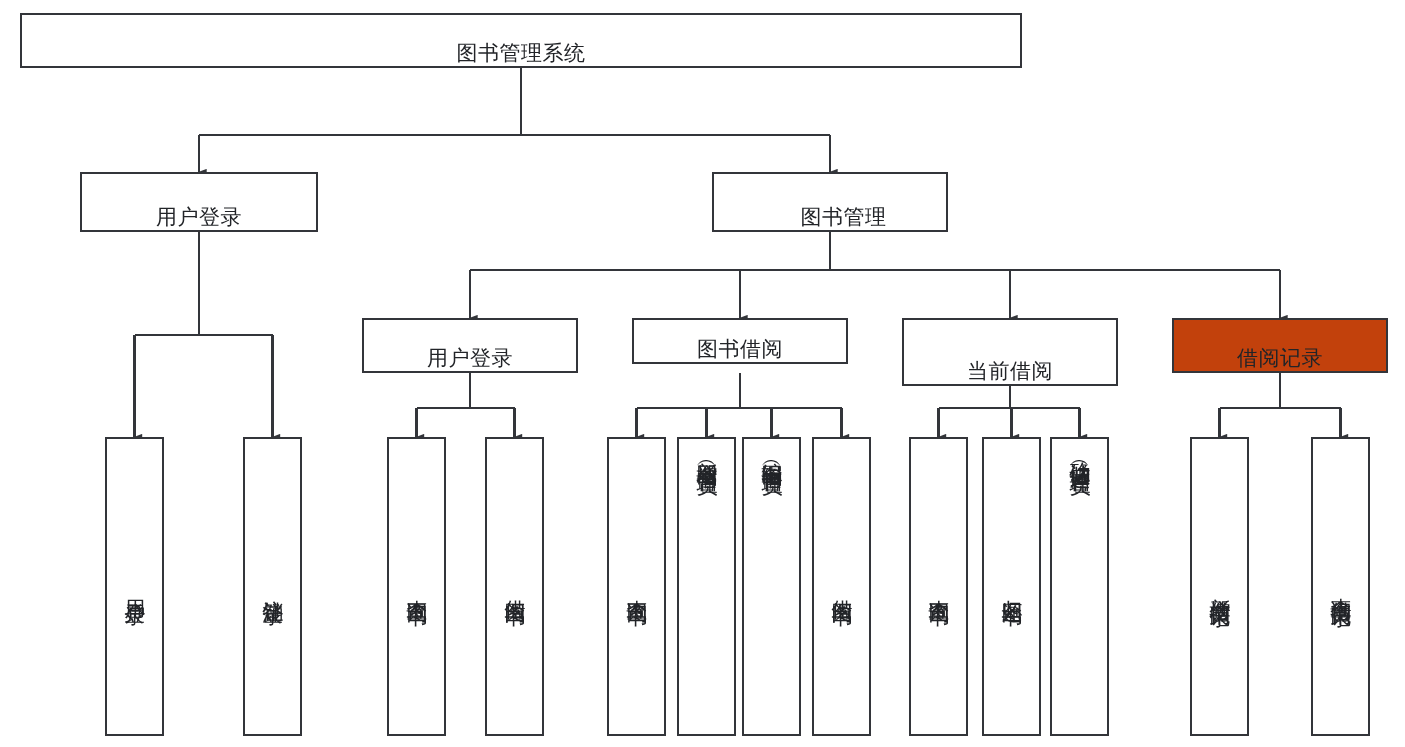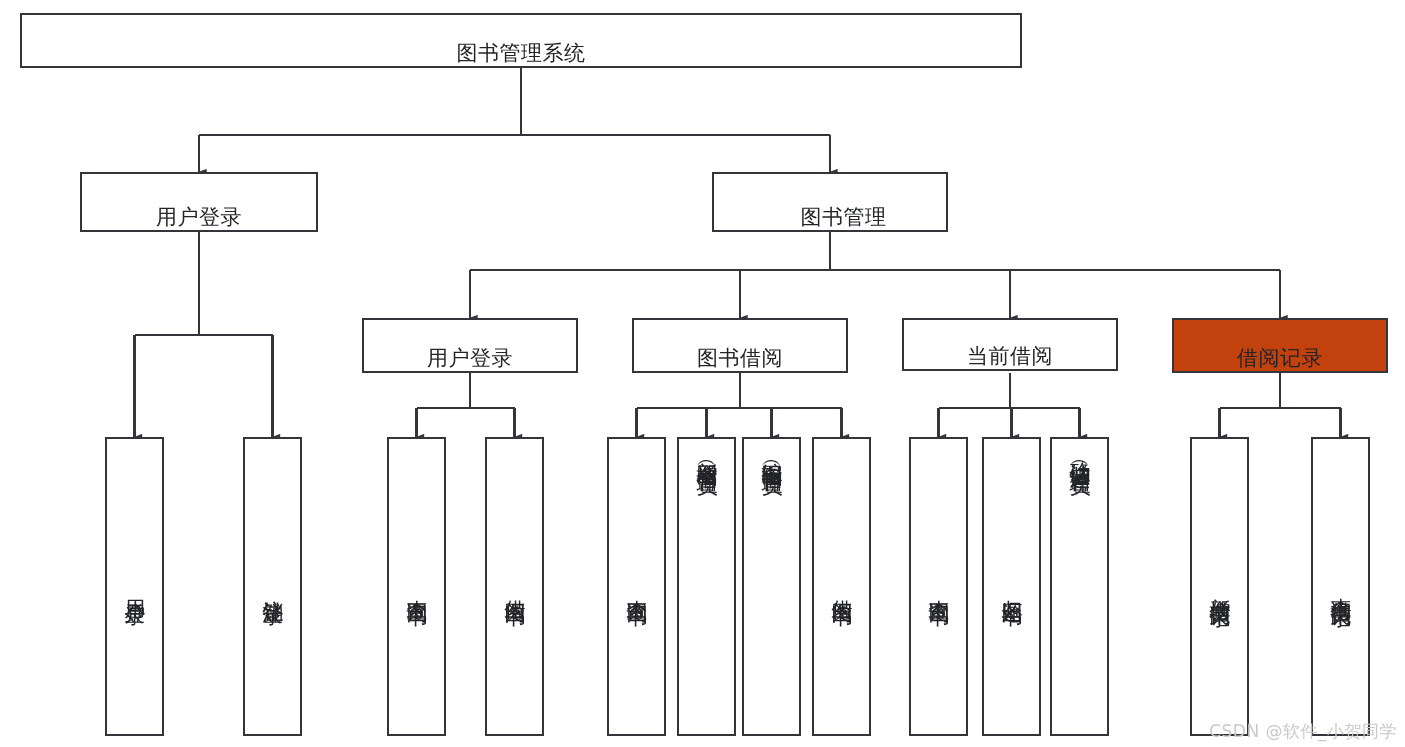"图书借阅" div.node { height: 55px -> 46px }
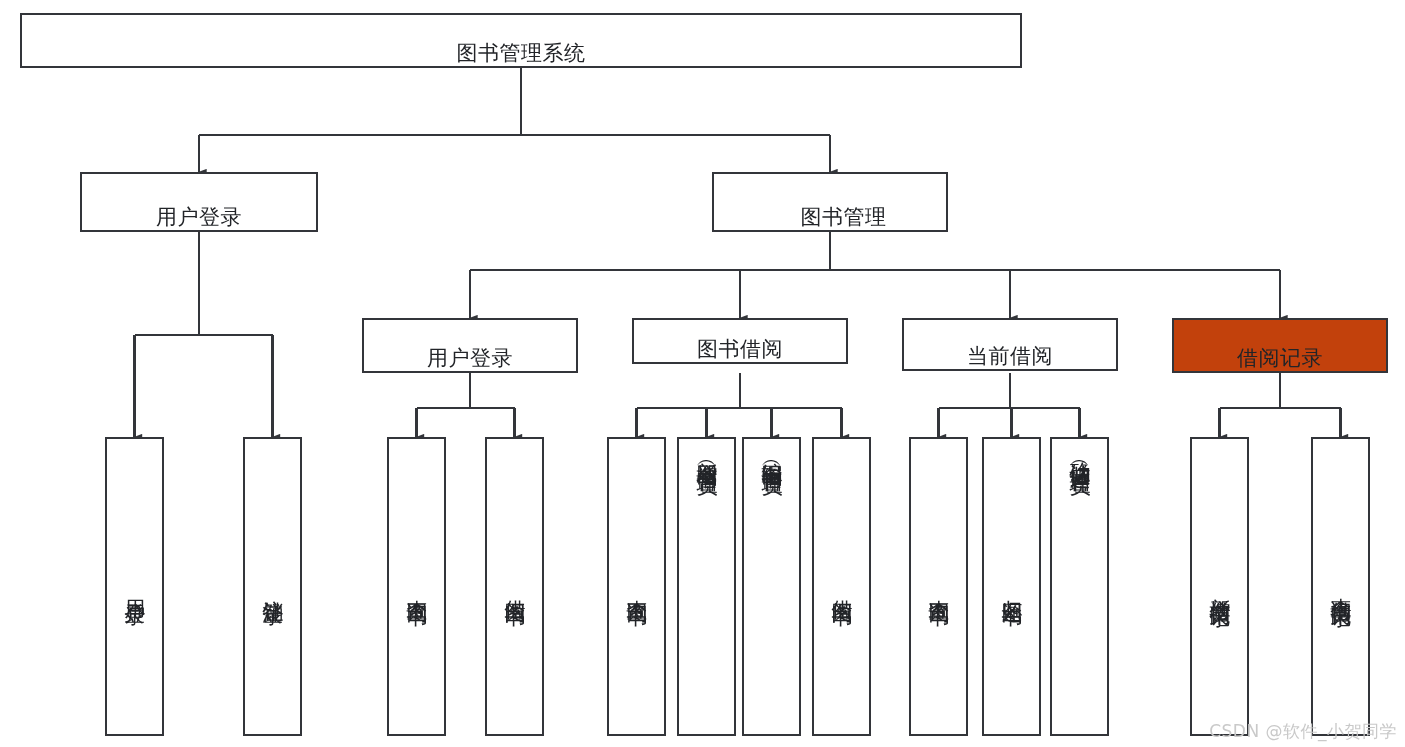"当前借阅" div.node { height: 53px -> 68px }
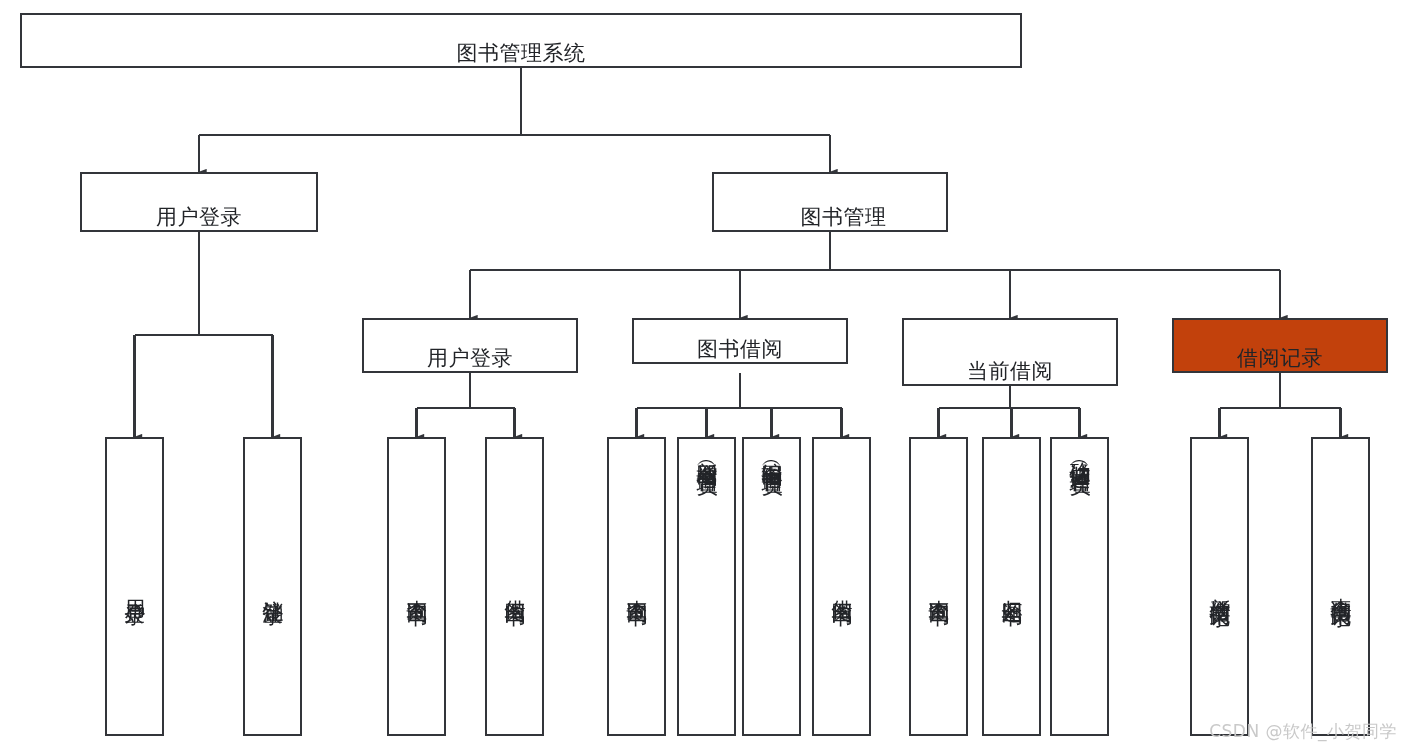"CSDN @软件_小贺同学" div { html: <div>CSDN @软件_小贺同学</div> -> none }
